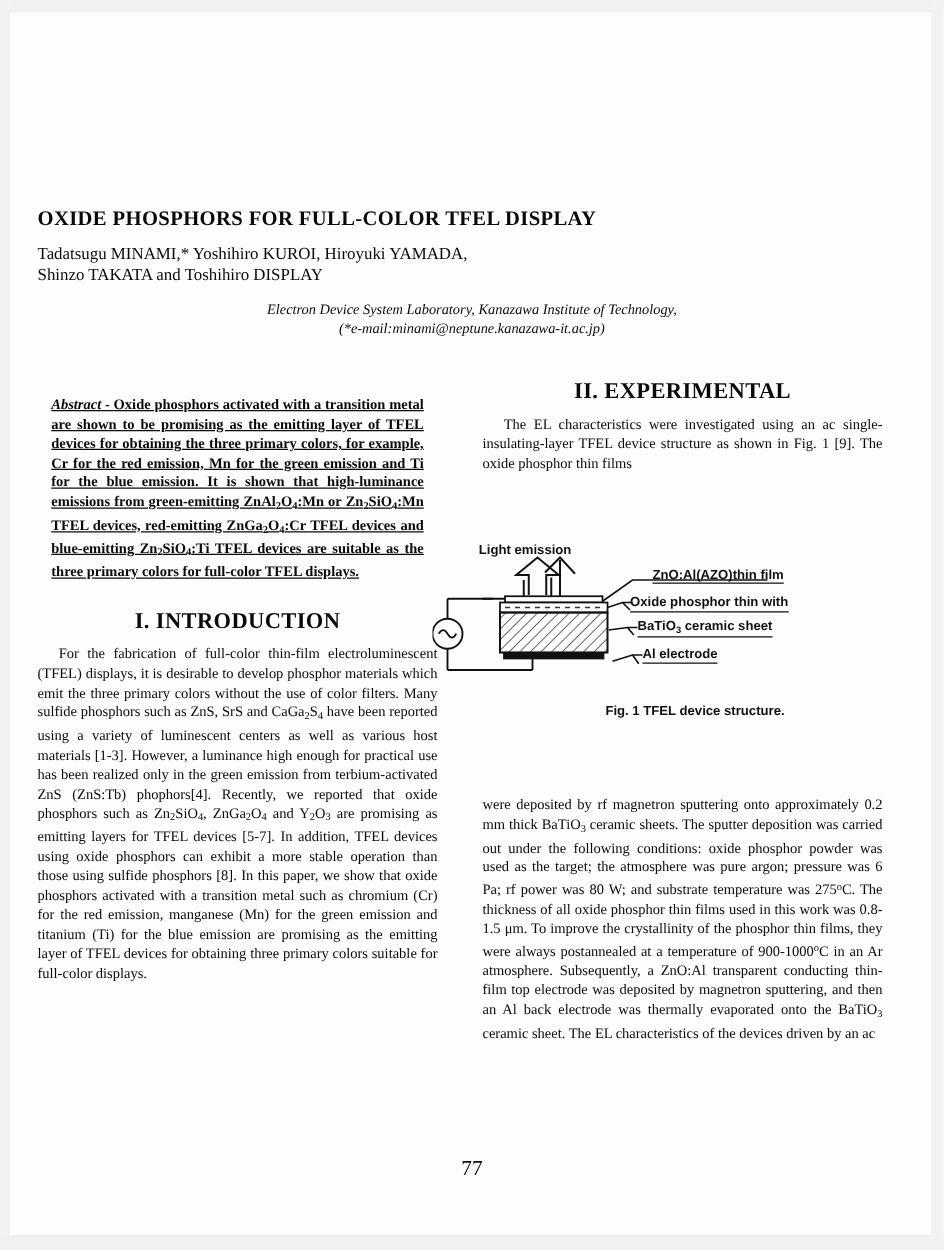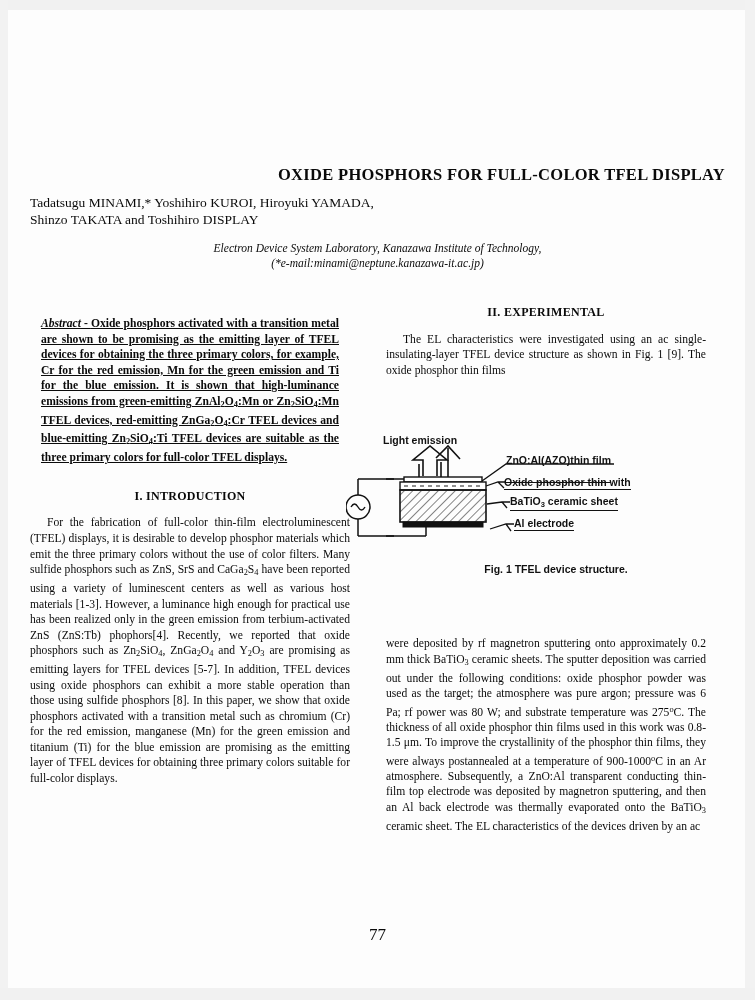"OXIDE PHOSPHORS FOR FULL-COLOR TFEL" .title { text-align: right -> left }
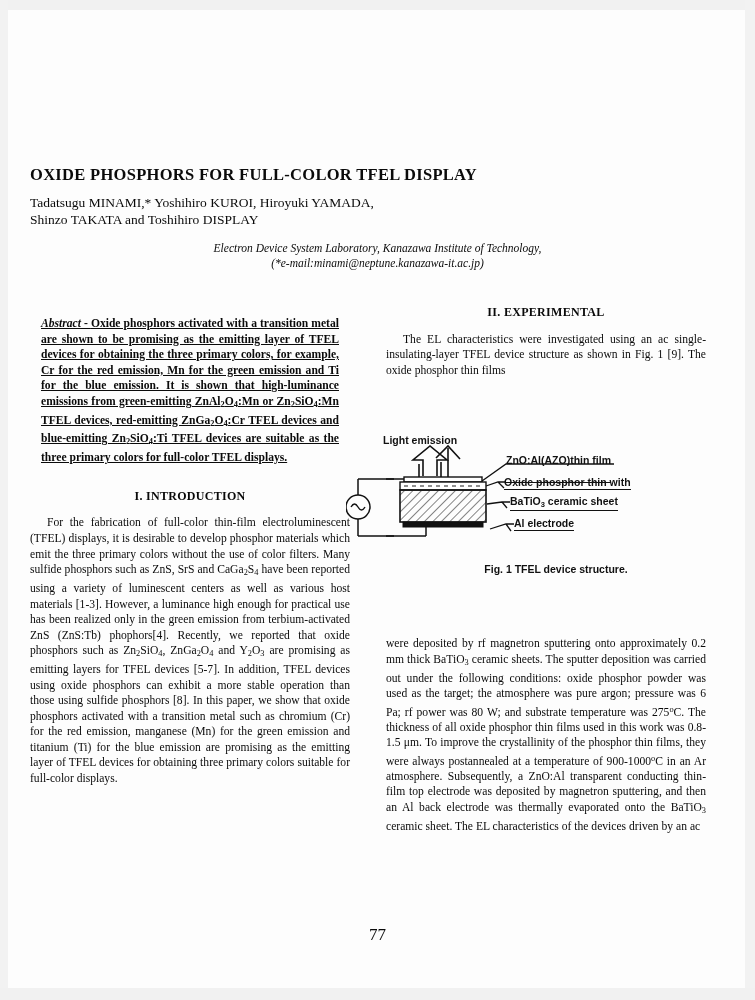"II. EXPERIMENTAL" h2.section { font-size: 12px -> 18px }
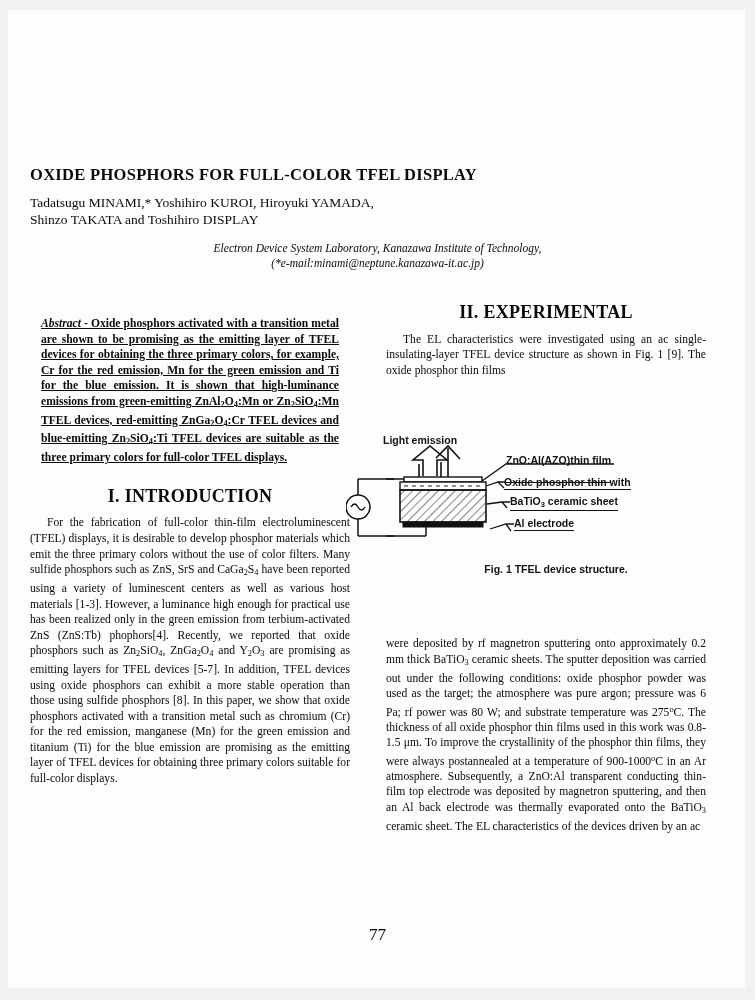"ZnO:Al(AZO)thin film" div { left: 120px -> 136px; padding-bottom: 16px -> 0 }
